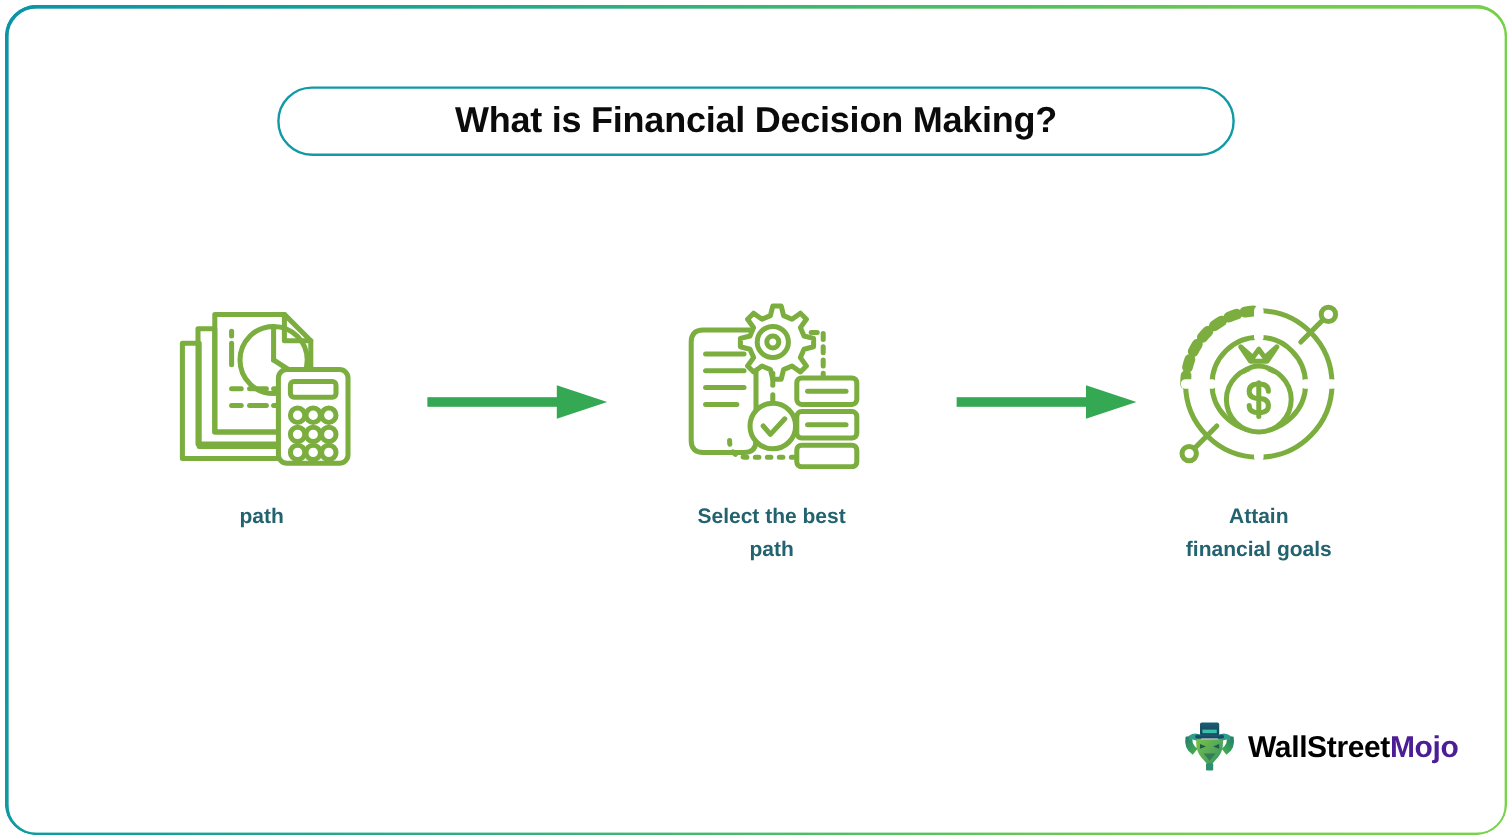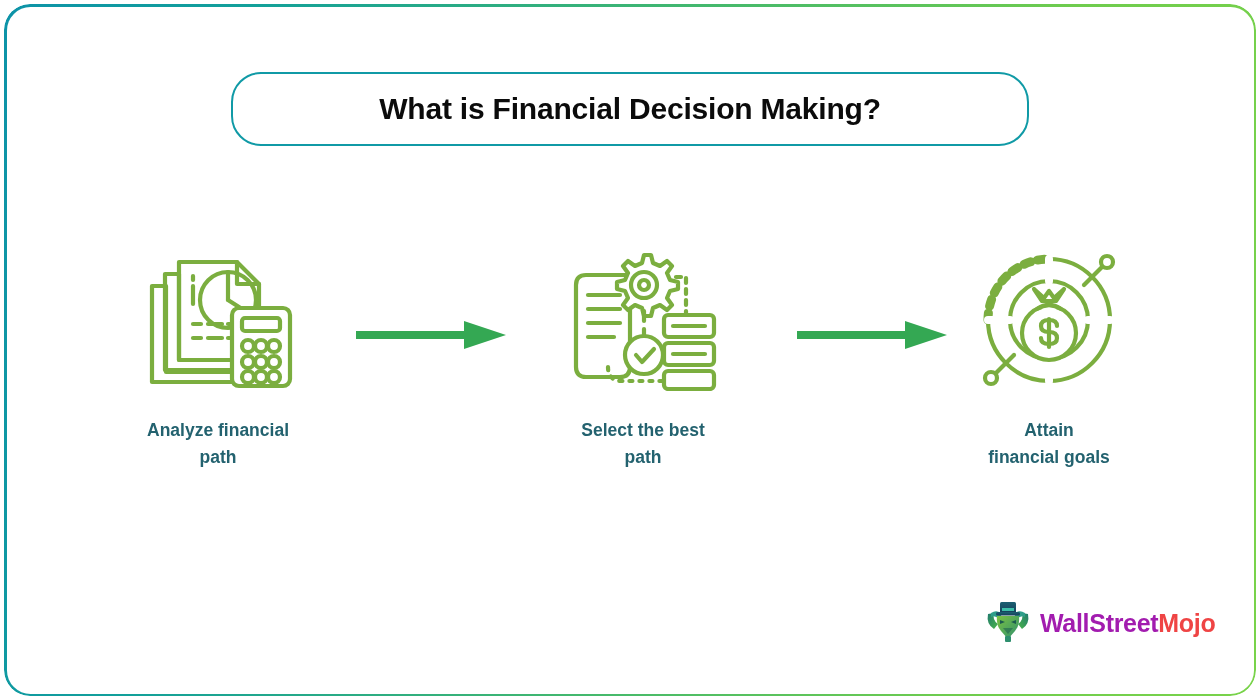"What is Financial Decision Making?" .title-pill { height: 74px -> 58px }
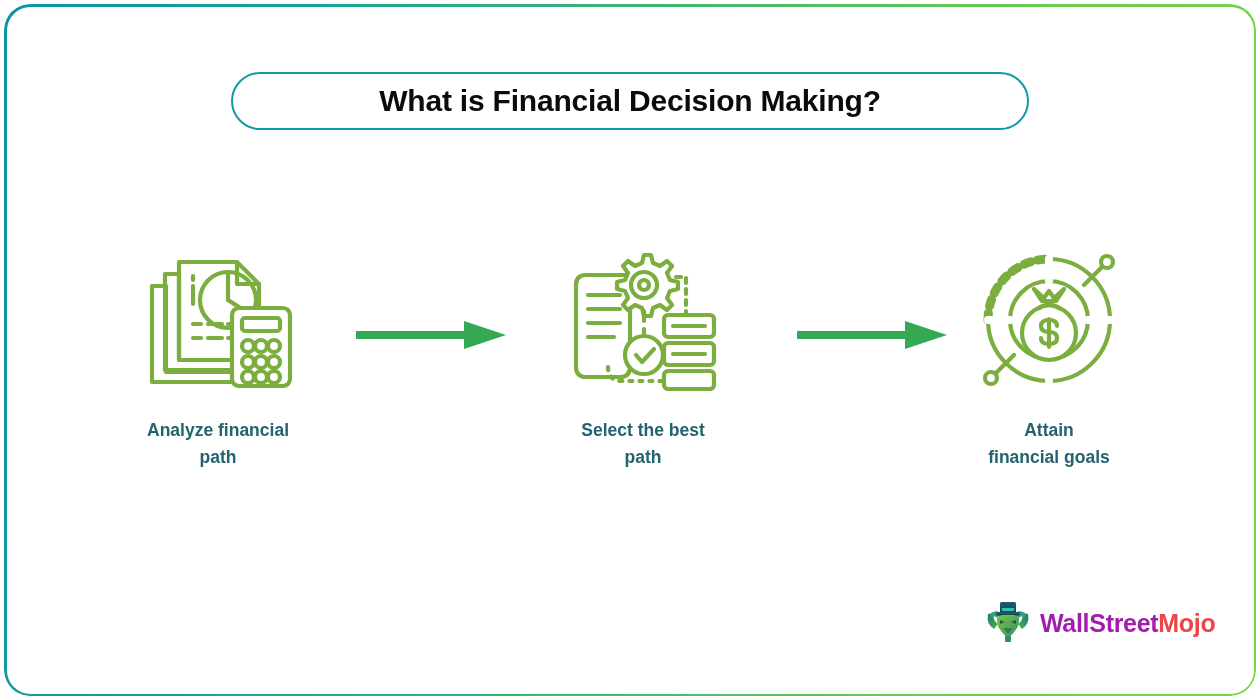"Analyze financial" div { html: <div>Analyze financial</div> -> none }
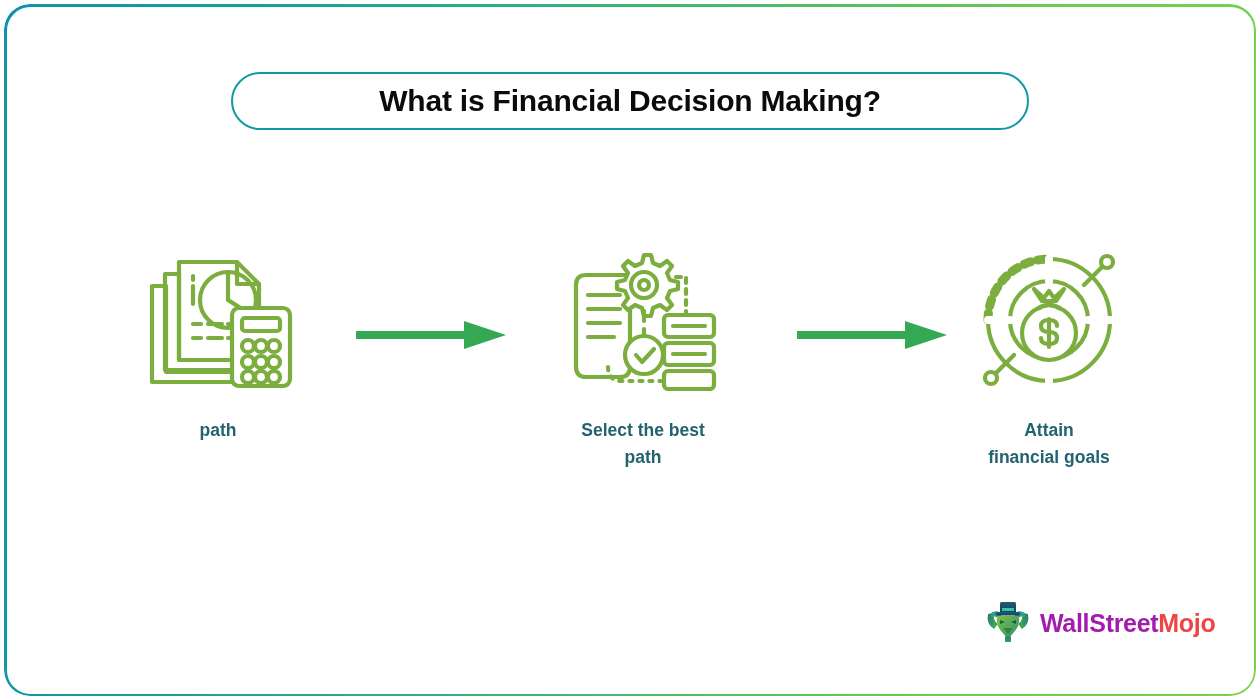"WallStreet" .logo-word .w1 { color: #a21caf -> #000000 }
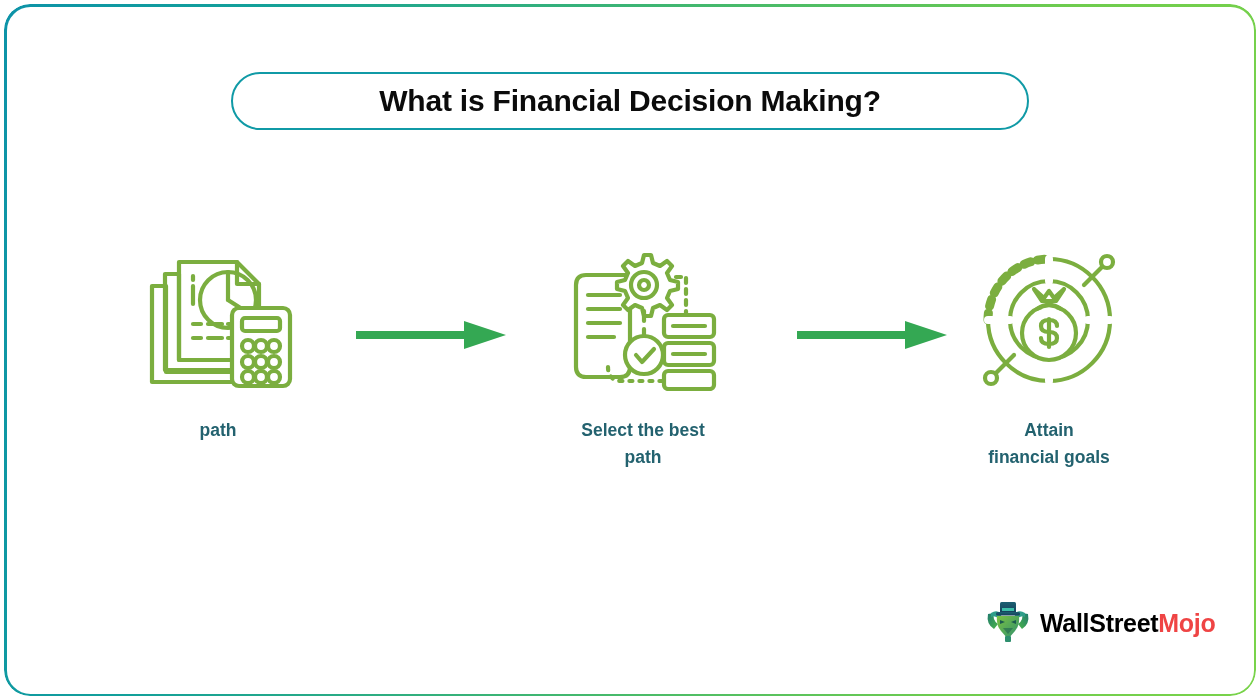"Mojo" .logo-word .w2 { color: #ef4444 -> #4c1d95 }
